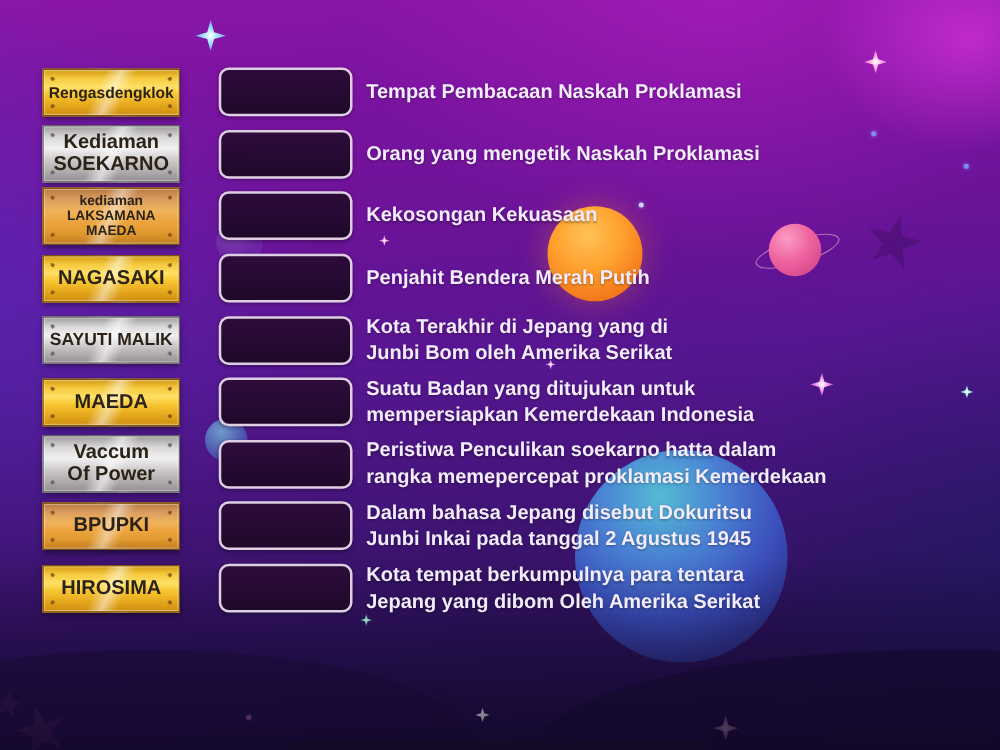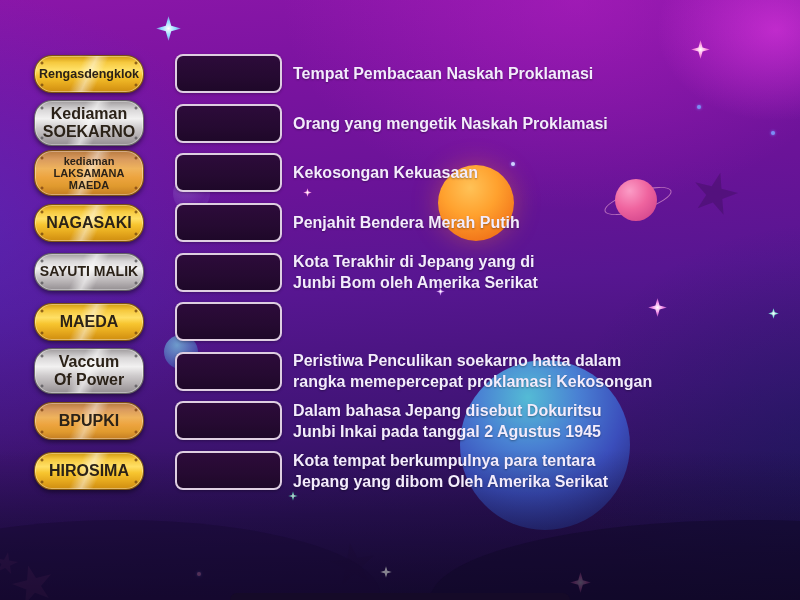"Rengasdengklok" .keyword { border-radius: 18px -> 0 }
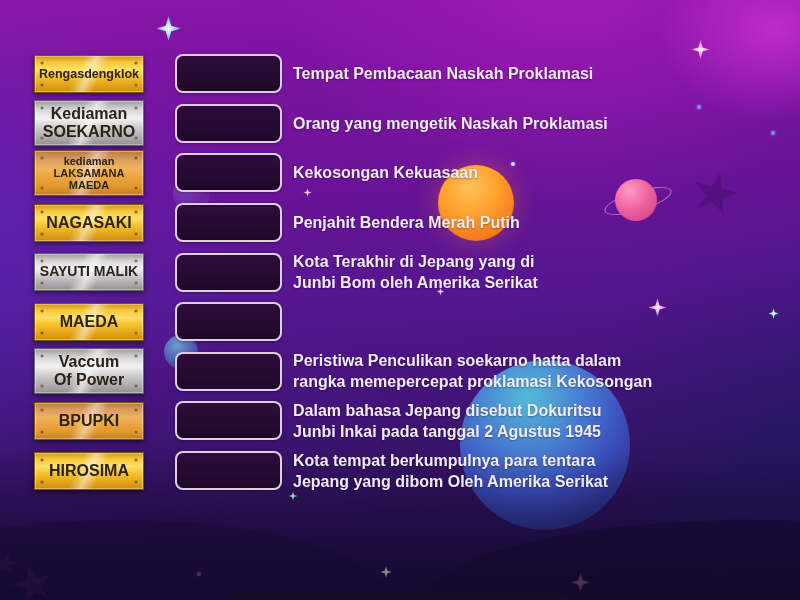"Suatu Badan yang ditujukan untuk" div.clue { html: none -> <div>Suatu Badan yang ditujukan untuk mempersiapkan Kemerdekaan Indonesia</div> }
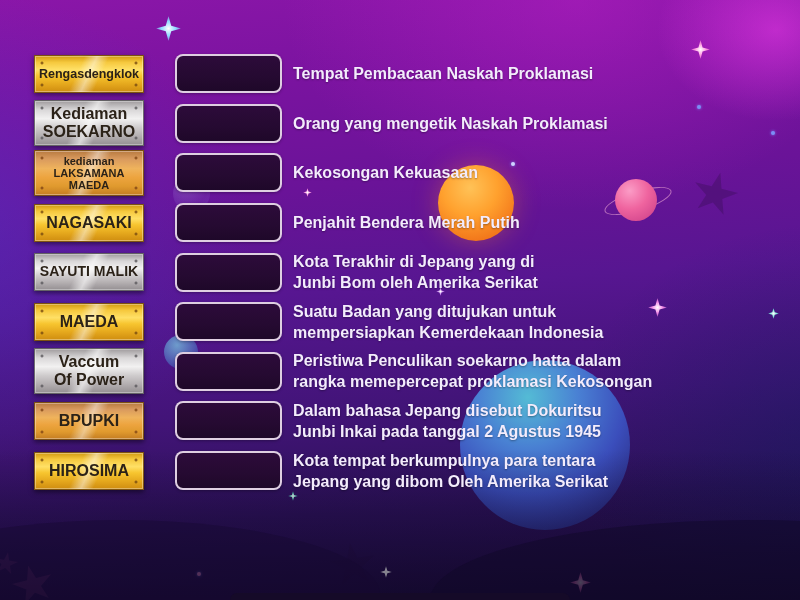"Peristiwa Penculikan soekarno hatta" div.clue { text: Kekosongan -> Kemerdekaan }
